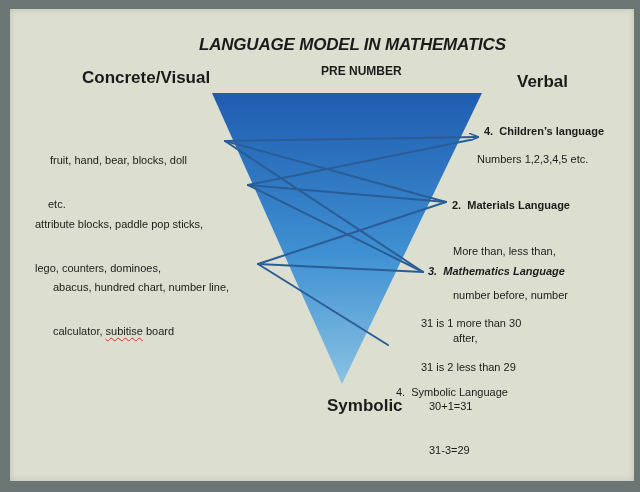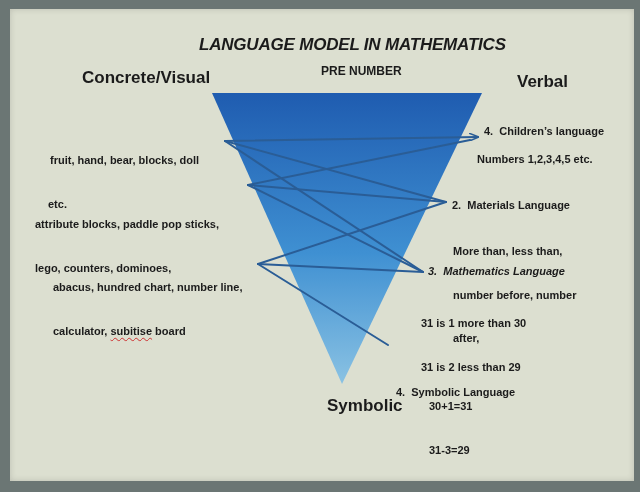"fruit, hand, bear, blocks, doll" .body { font-weight: bold -> none }
